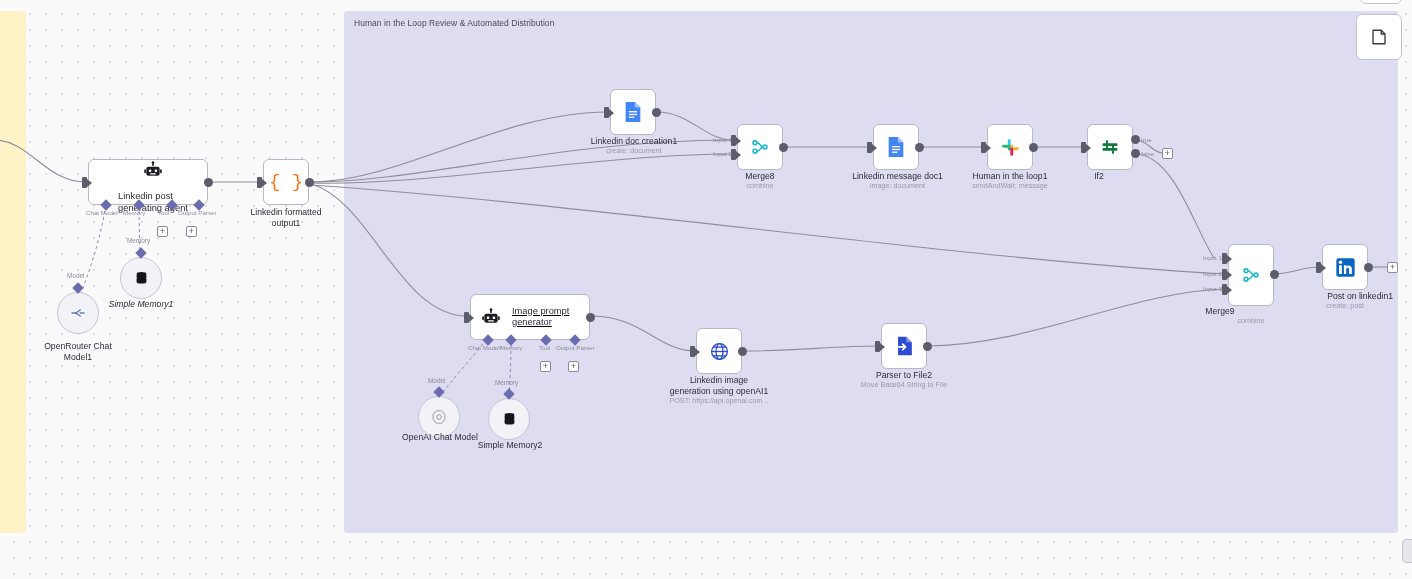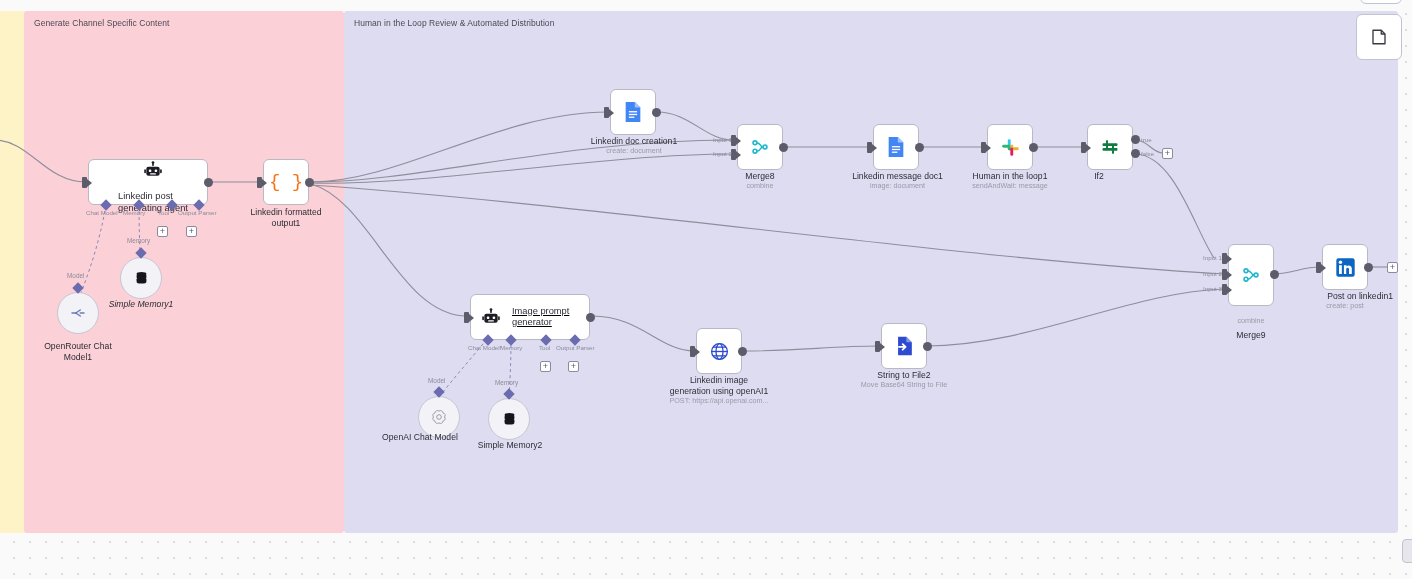"Generate Channel Specific Content" div.sticky { html: <div> <div>Generate Channel Specific Content</div> </div> -> none }
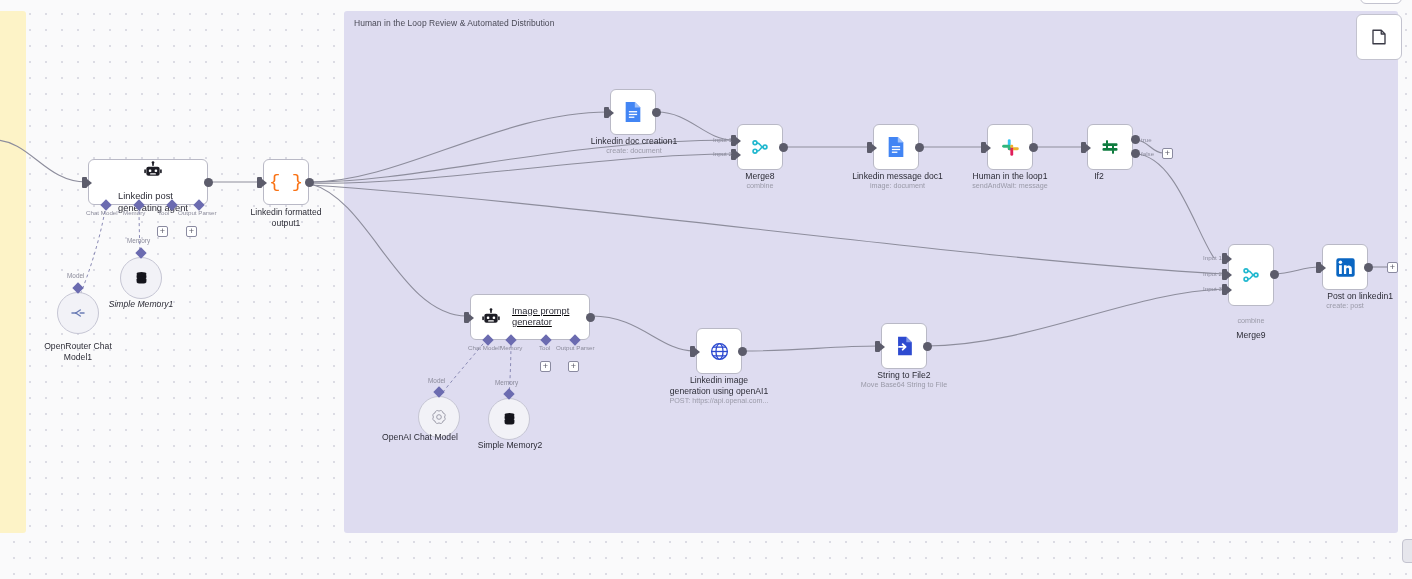"Merge9" div.nlabel { left: 1206px -> 1175px; margin-top: 24px -> none }
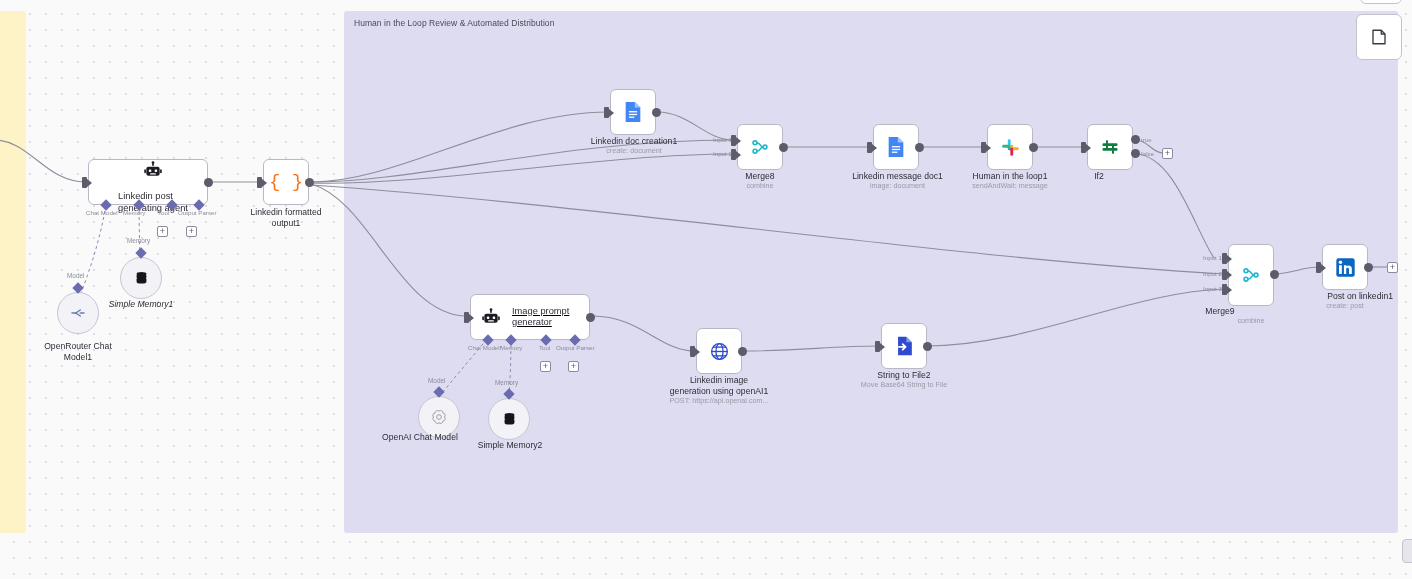"String to File2" div.nlabel { text: String -> Parser }
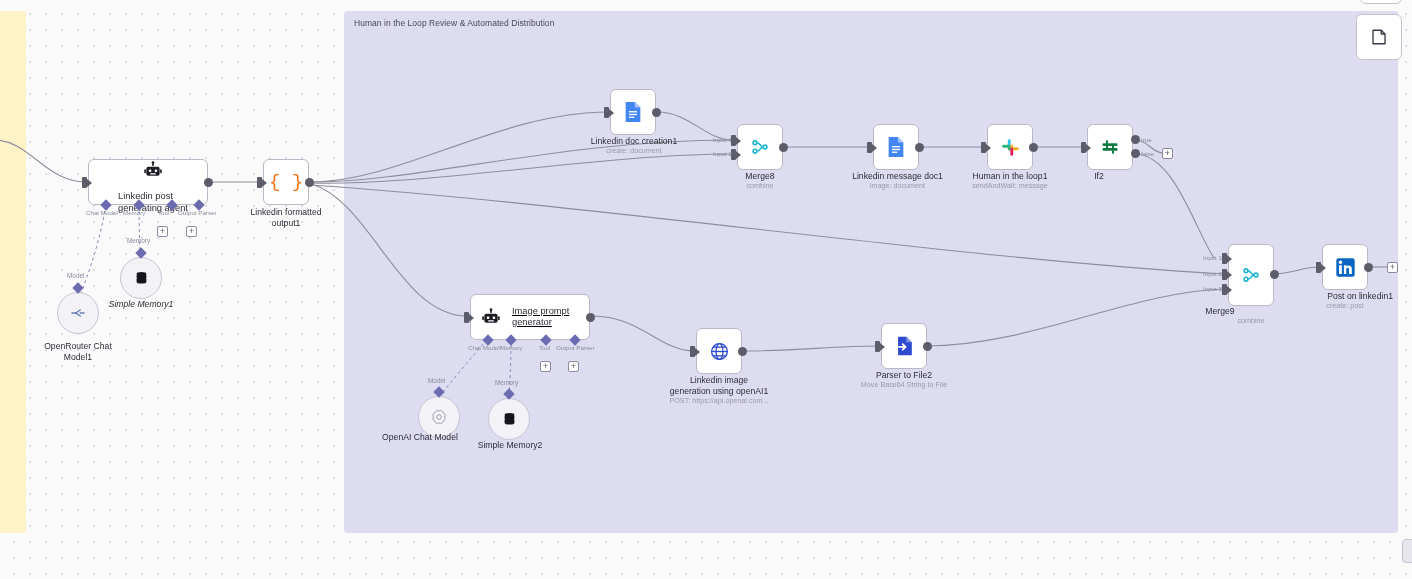"OpenAI Chat Model" div.nlabel { left: 374px -> 394px }
